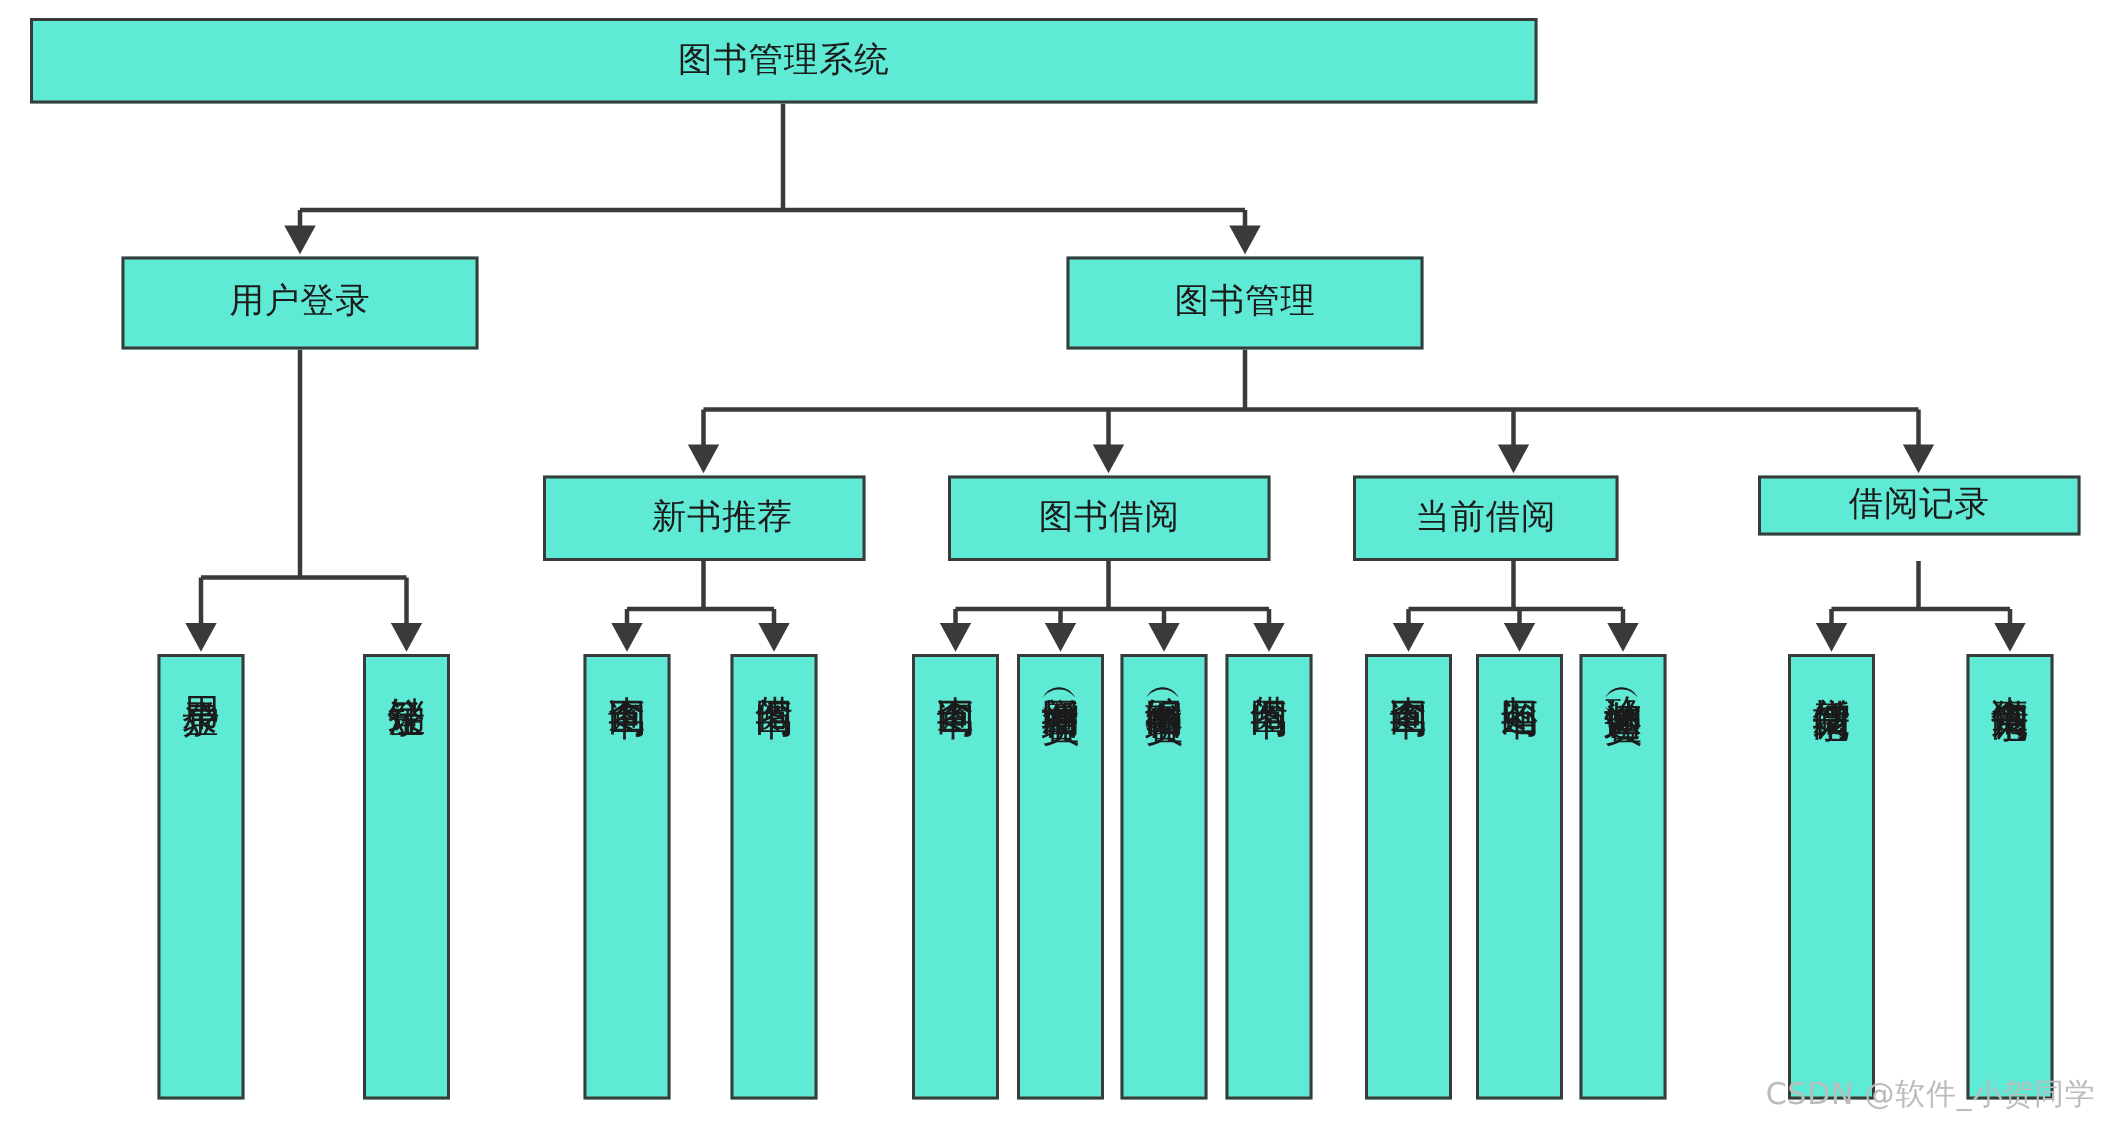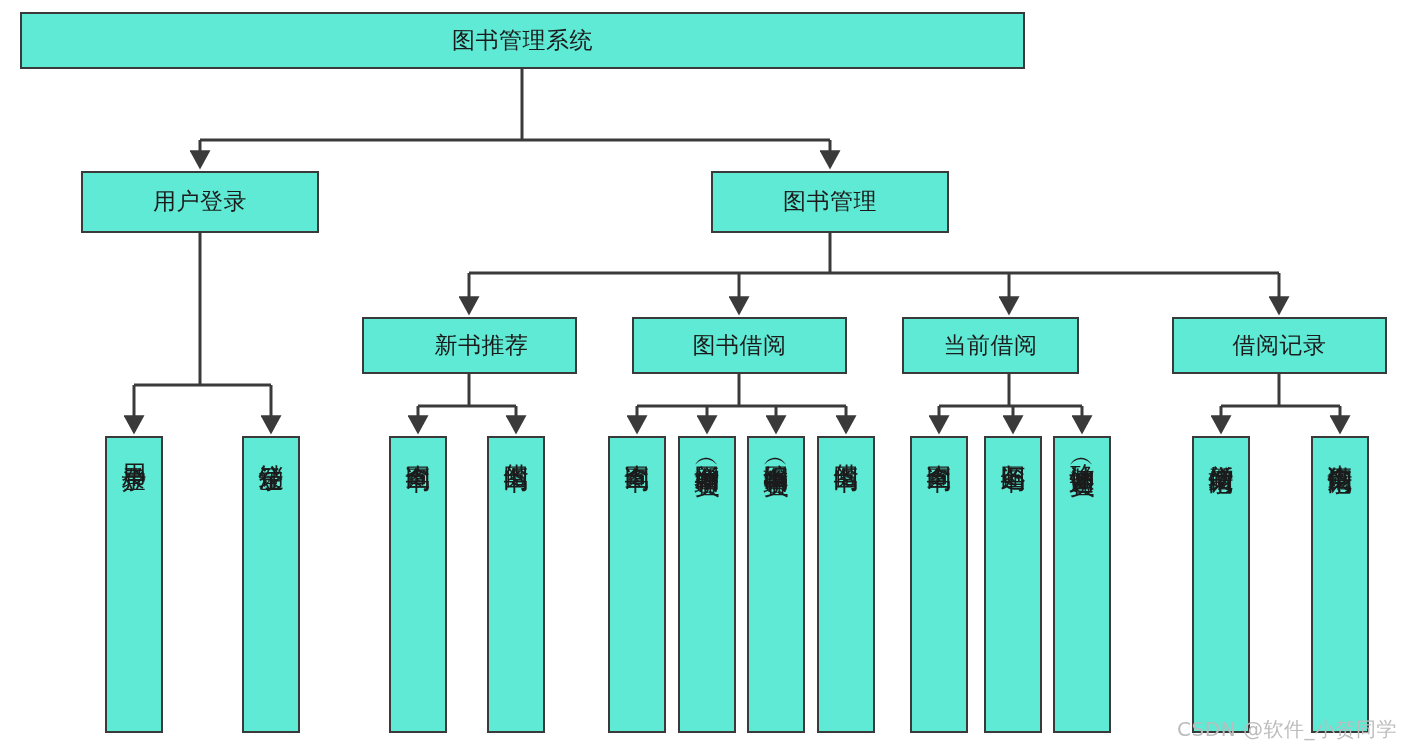"借阅记录" div.node { height: 57px -> 40px }
